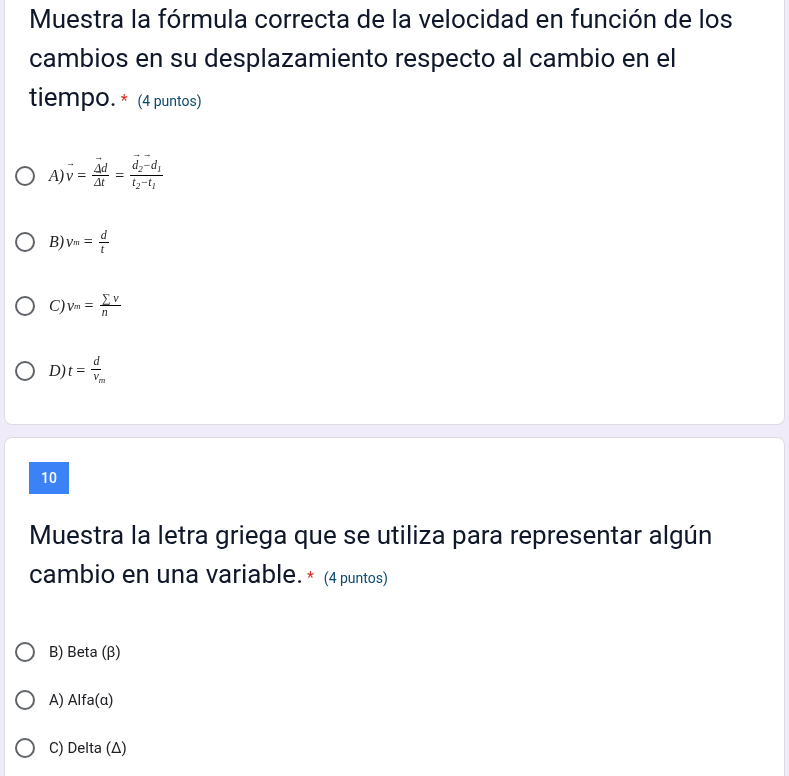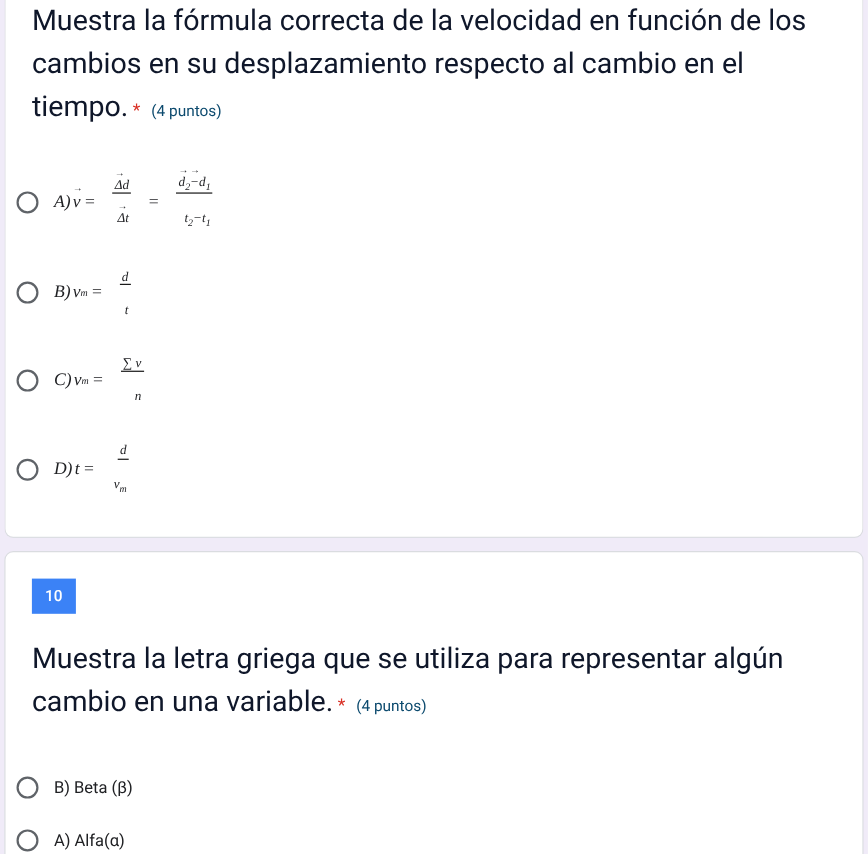"Δd" .frac { align-items: flex-end -> flex-start; gap: 16px -> none; margin: 0 12px -> 0 2px }
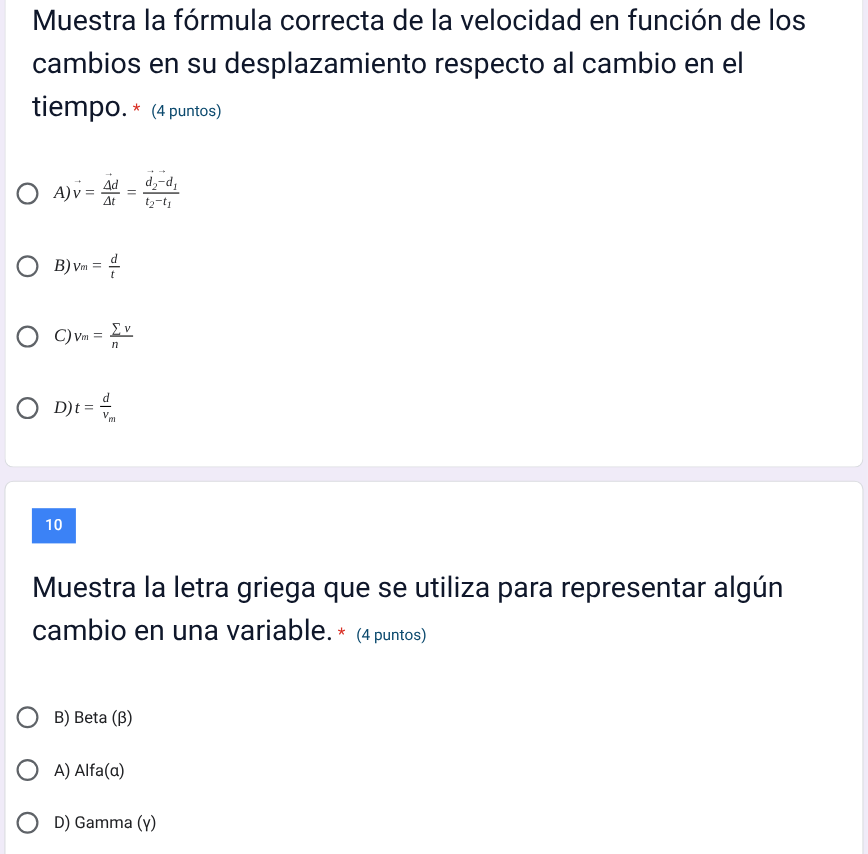"C) Delta (Δ)" div.option-row { html: none -> <div> <span></span> <span>C) Delta (Δ)</span> </div> }
